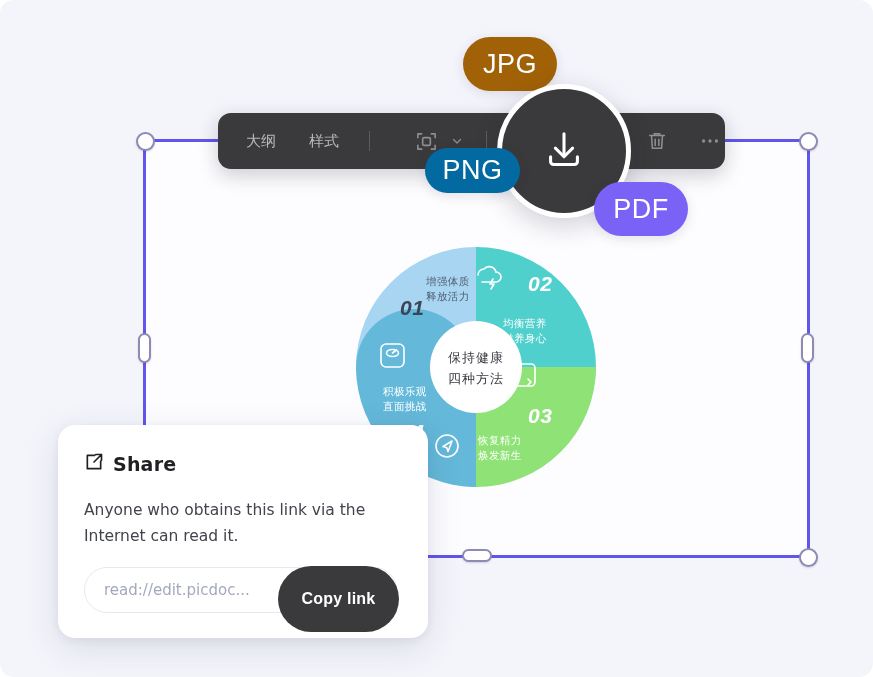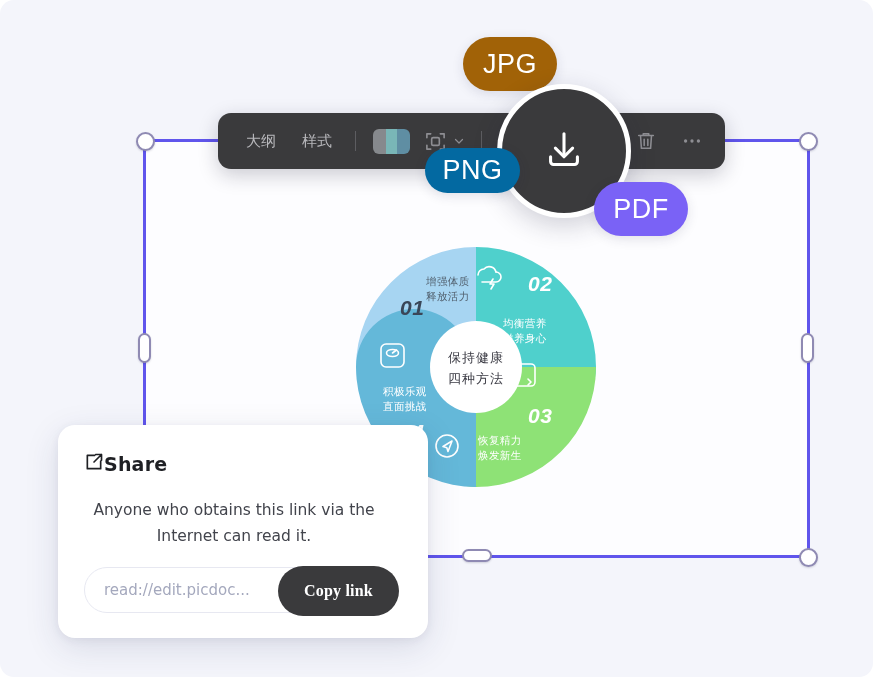"大纲" #toolbar { gap: 2px -> 9px }
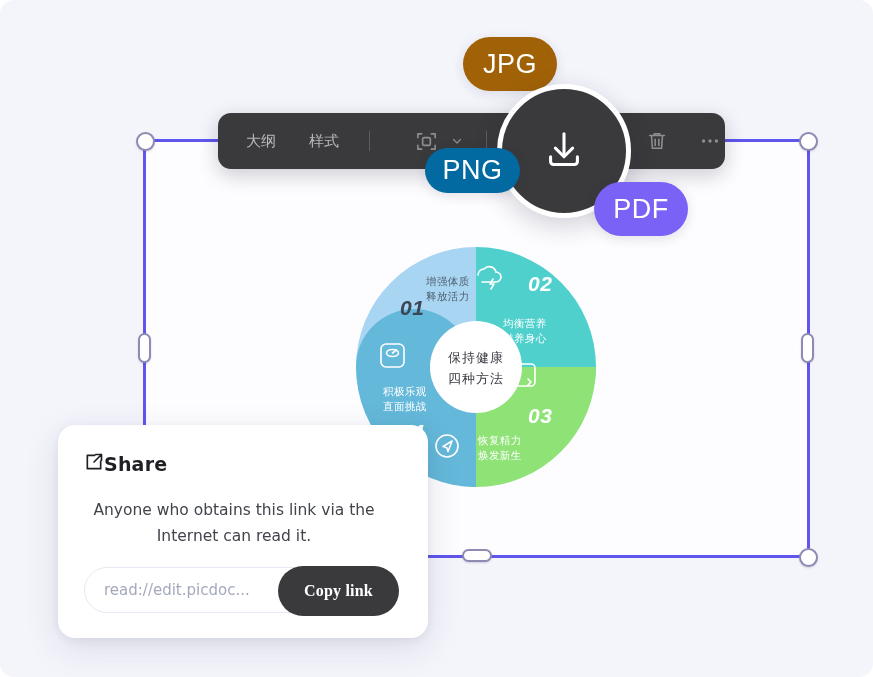"Share" #share-head { gap: none -> 9px }
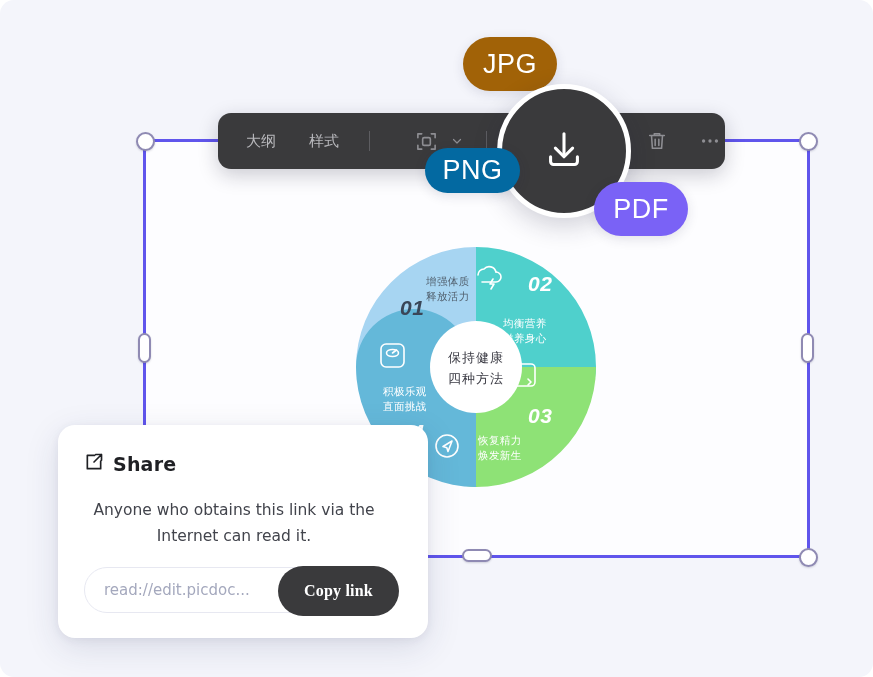"Anyone who obtains this link" #share-desc { text-align: center -> none }
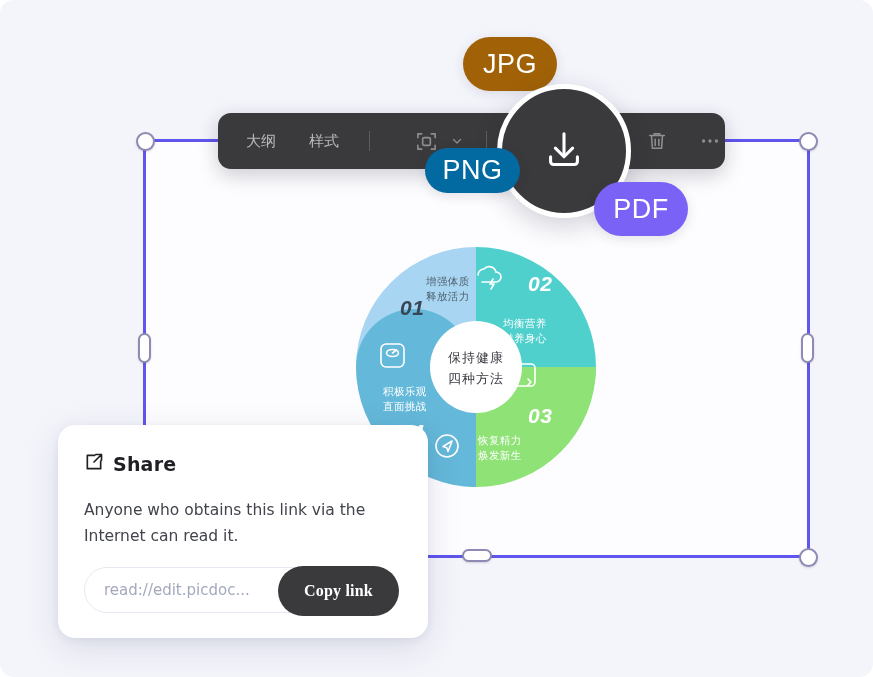"Copy link" #copy-link-btn { font-family: Liberation Serif, serif -> Liberation Sans, sans-serif; height: 50px -> 66px }
